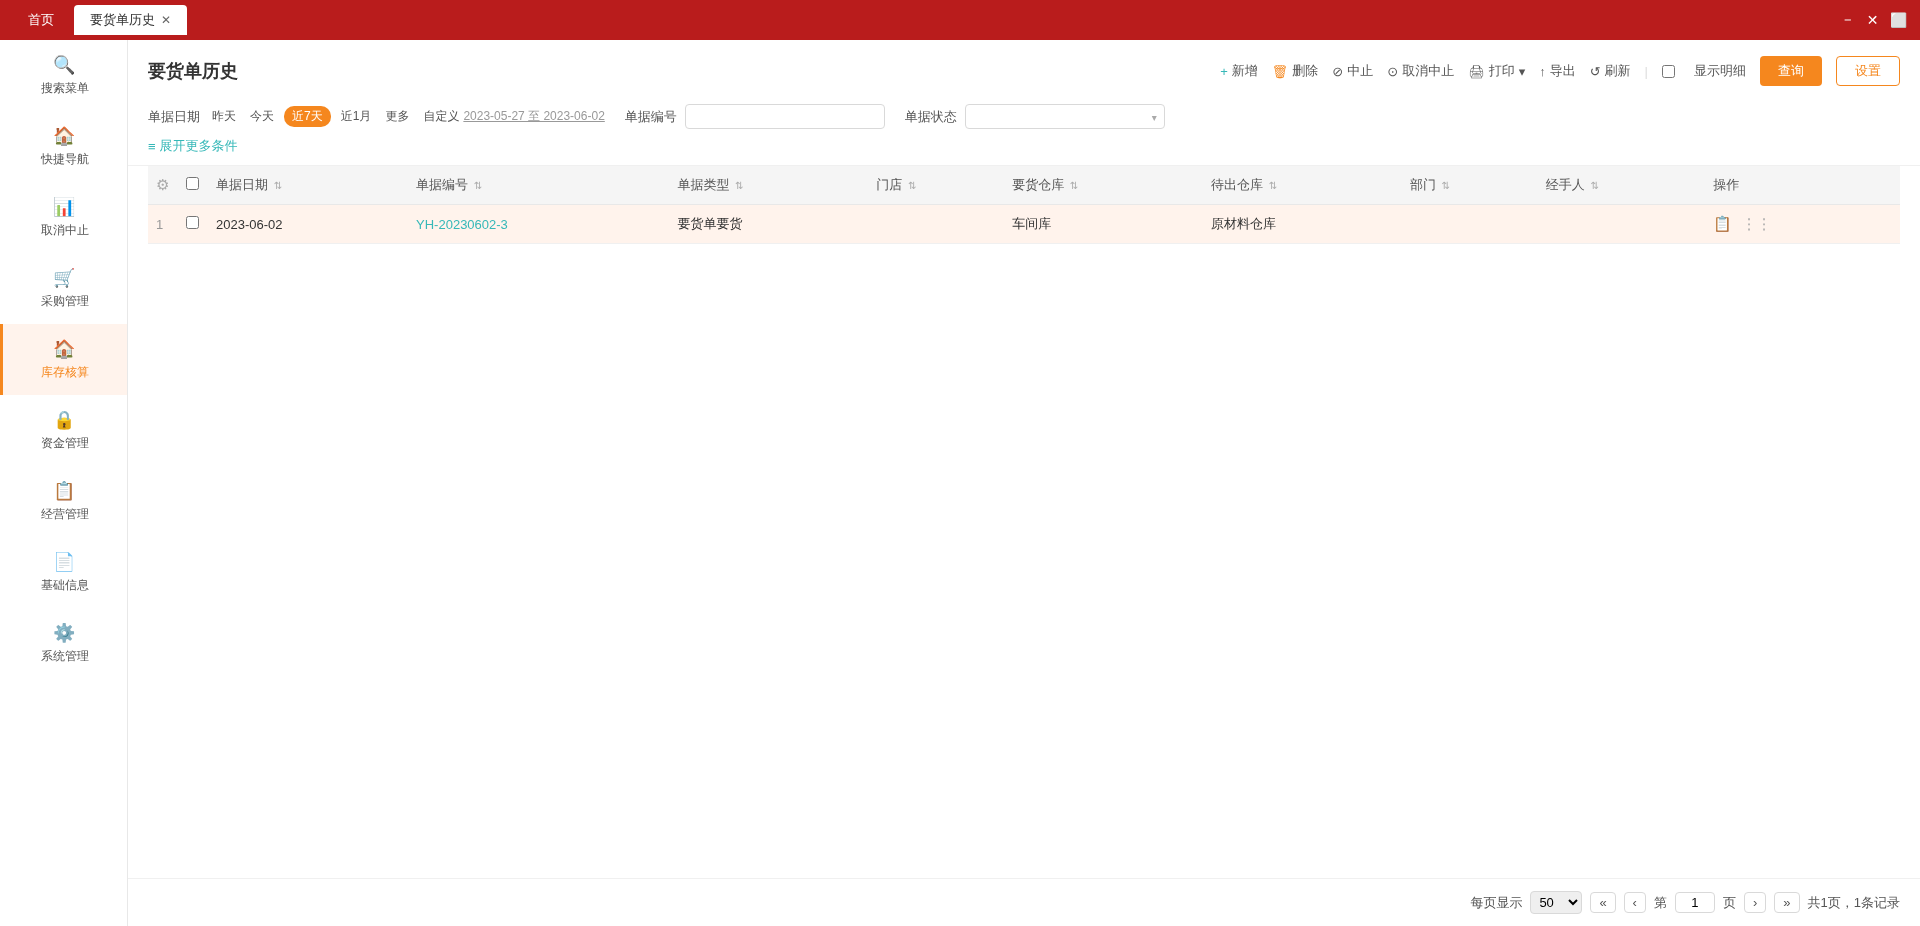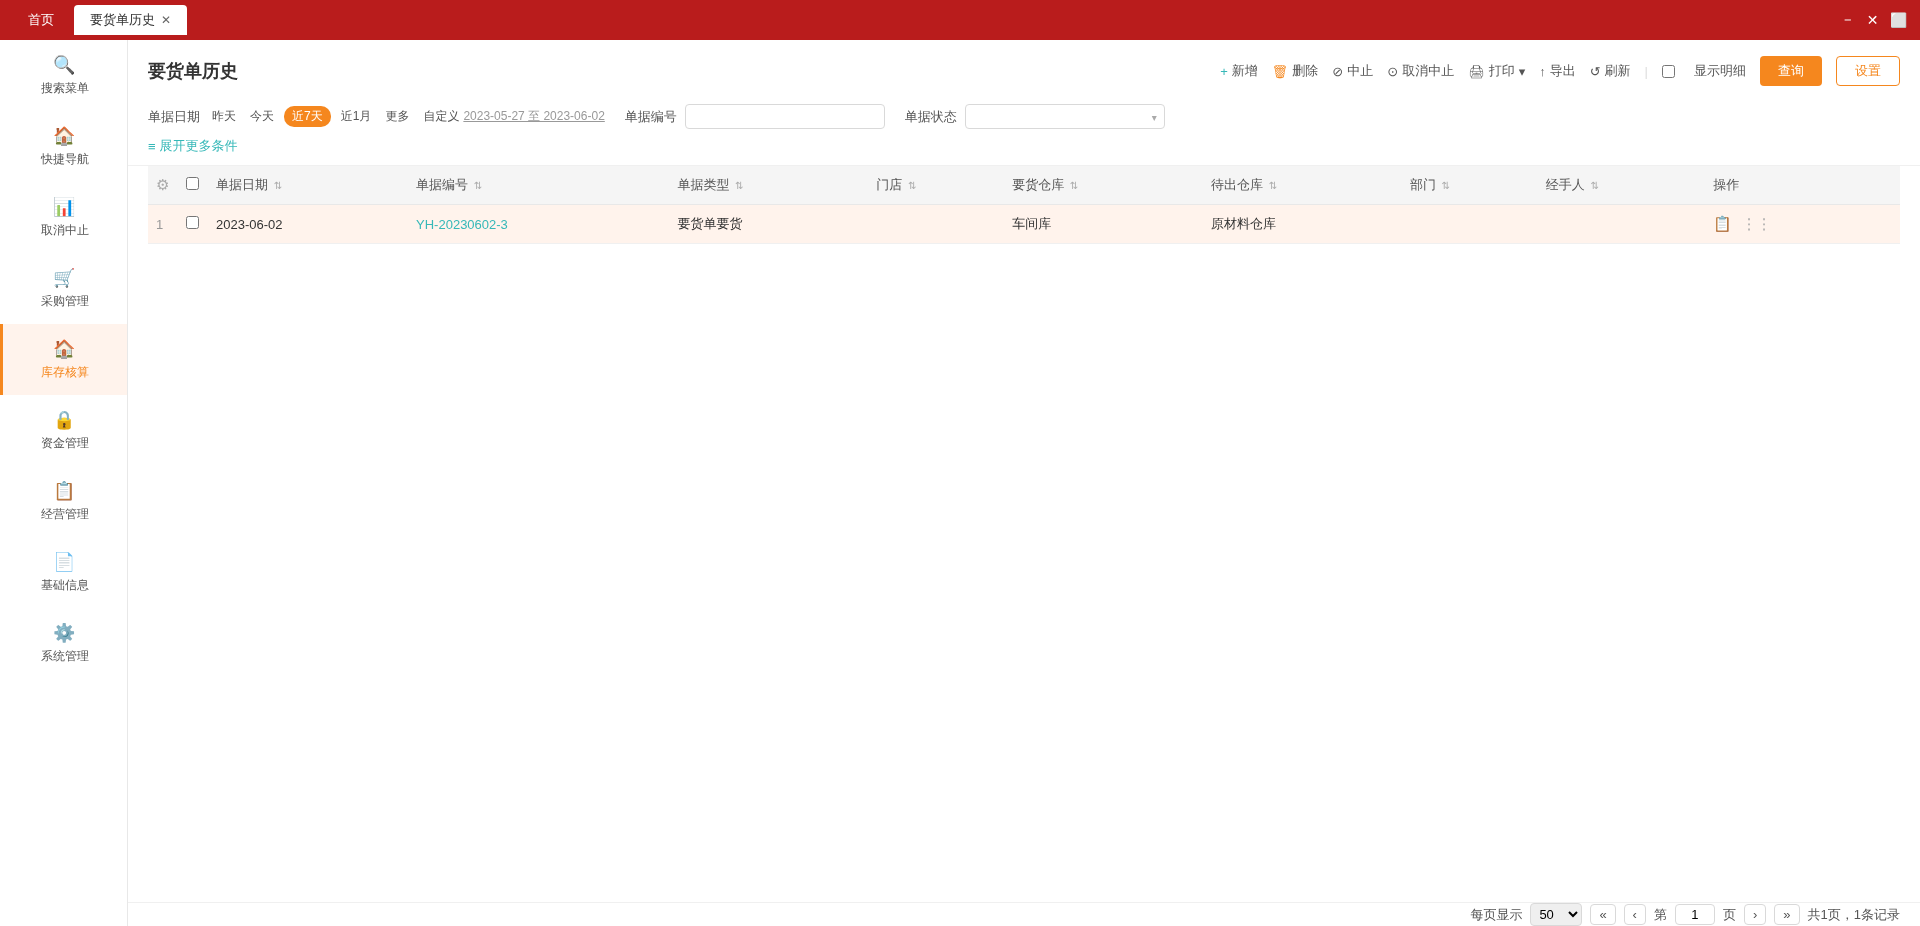"每页显示" .pagination { padding: 0 20px -> 12px 20px }
